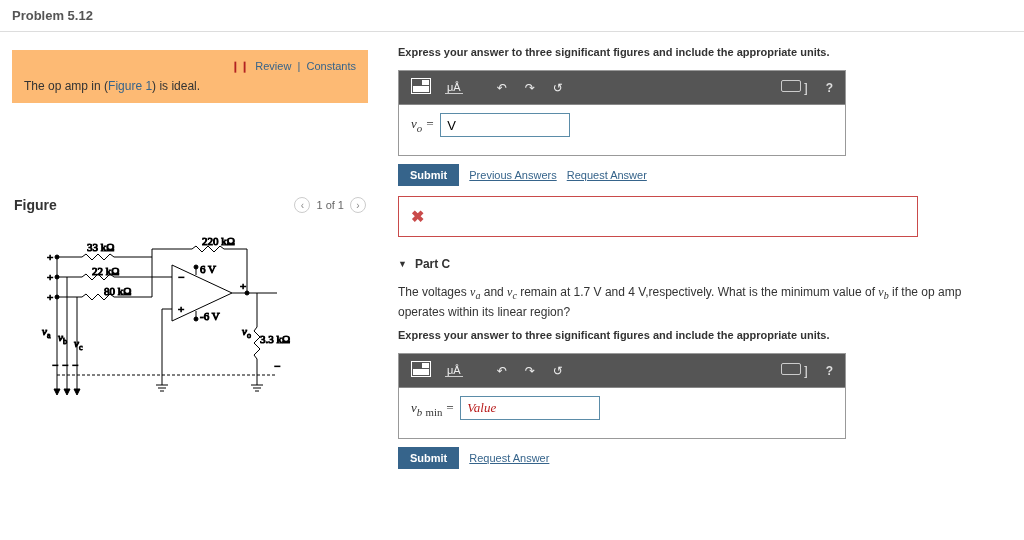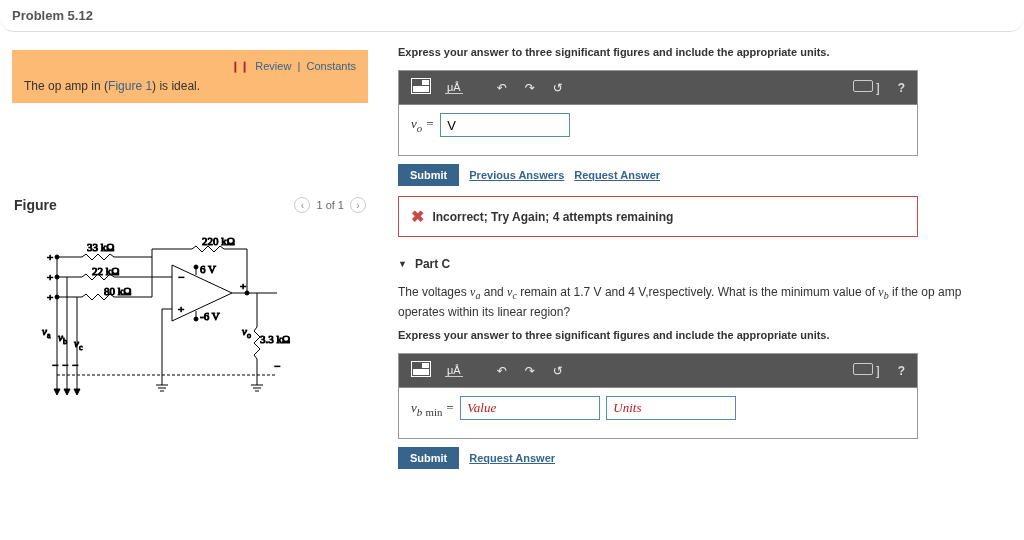"Problem 5.12" .header { border-radius: 14px -> none }
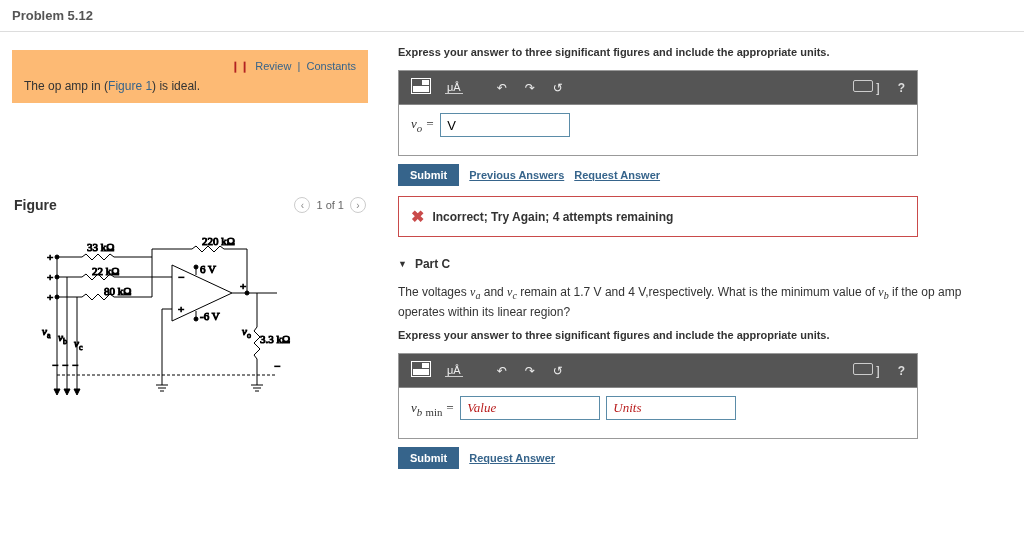"μÅ" .answer-box { width: 520px -> 448px }
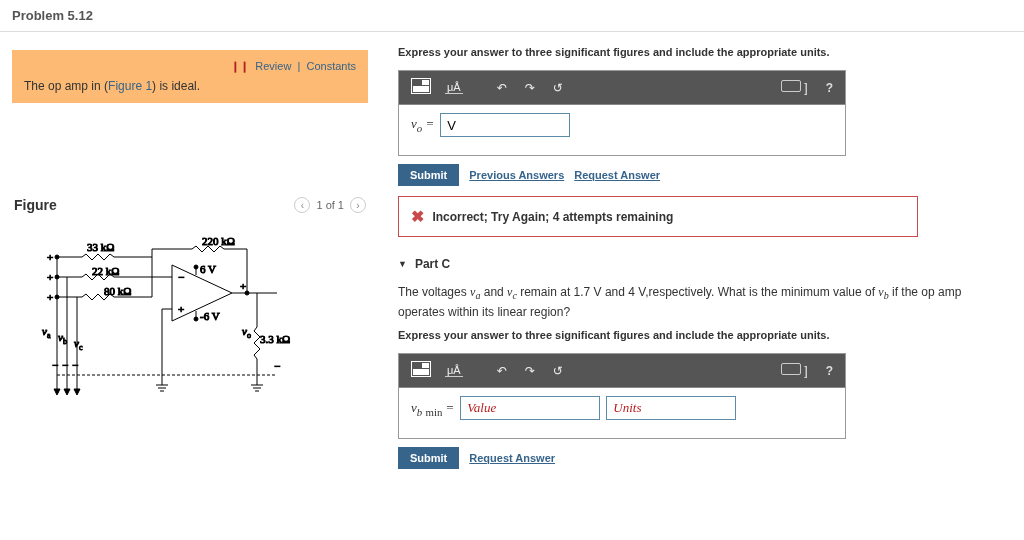"Previous Answers" .link-sm { font-weight: bold -> normal }
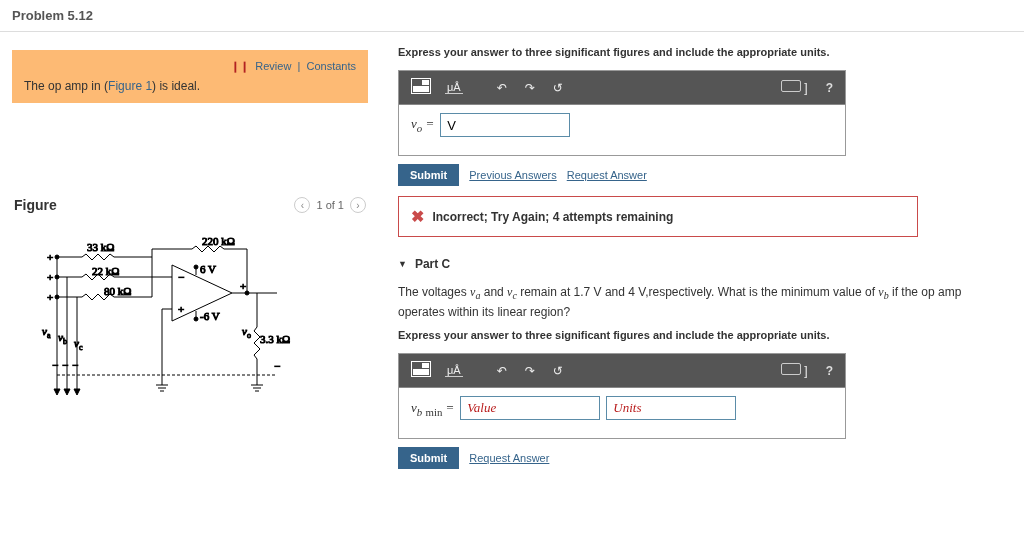"Incorrect; Try Again; 4 attempts" span { html: <span>Incorrect; Try Again; 4 attempts remaining</span> -> none }
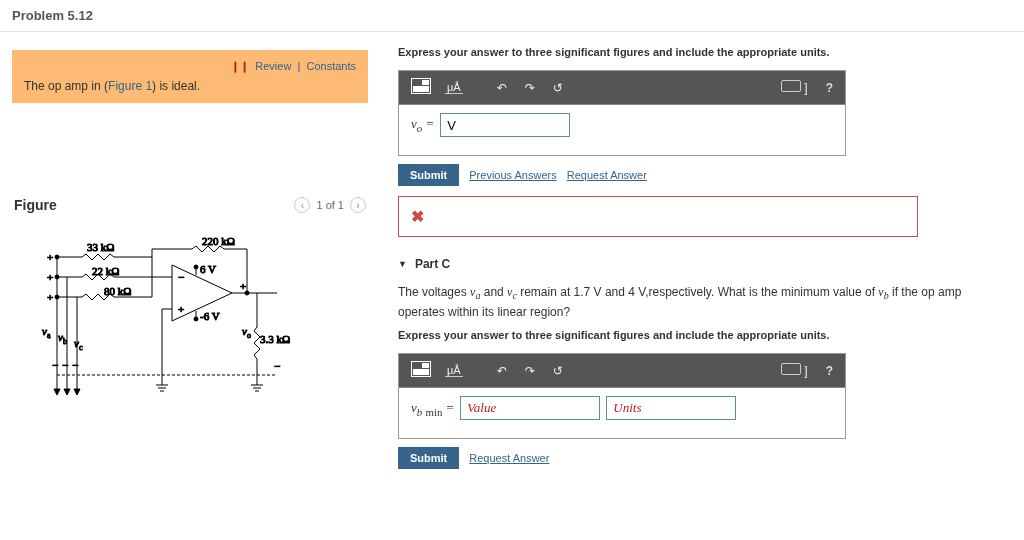"Units" div.unit-in { html: <div>Units</div> -> none }
